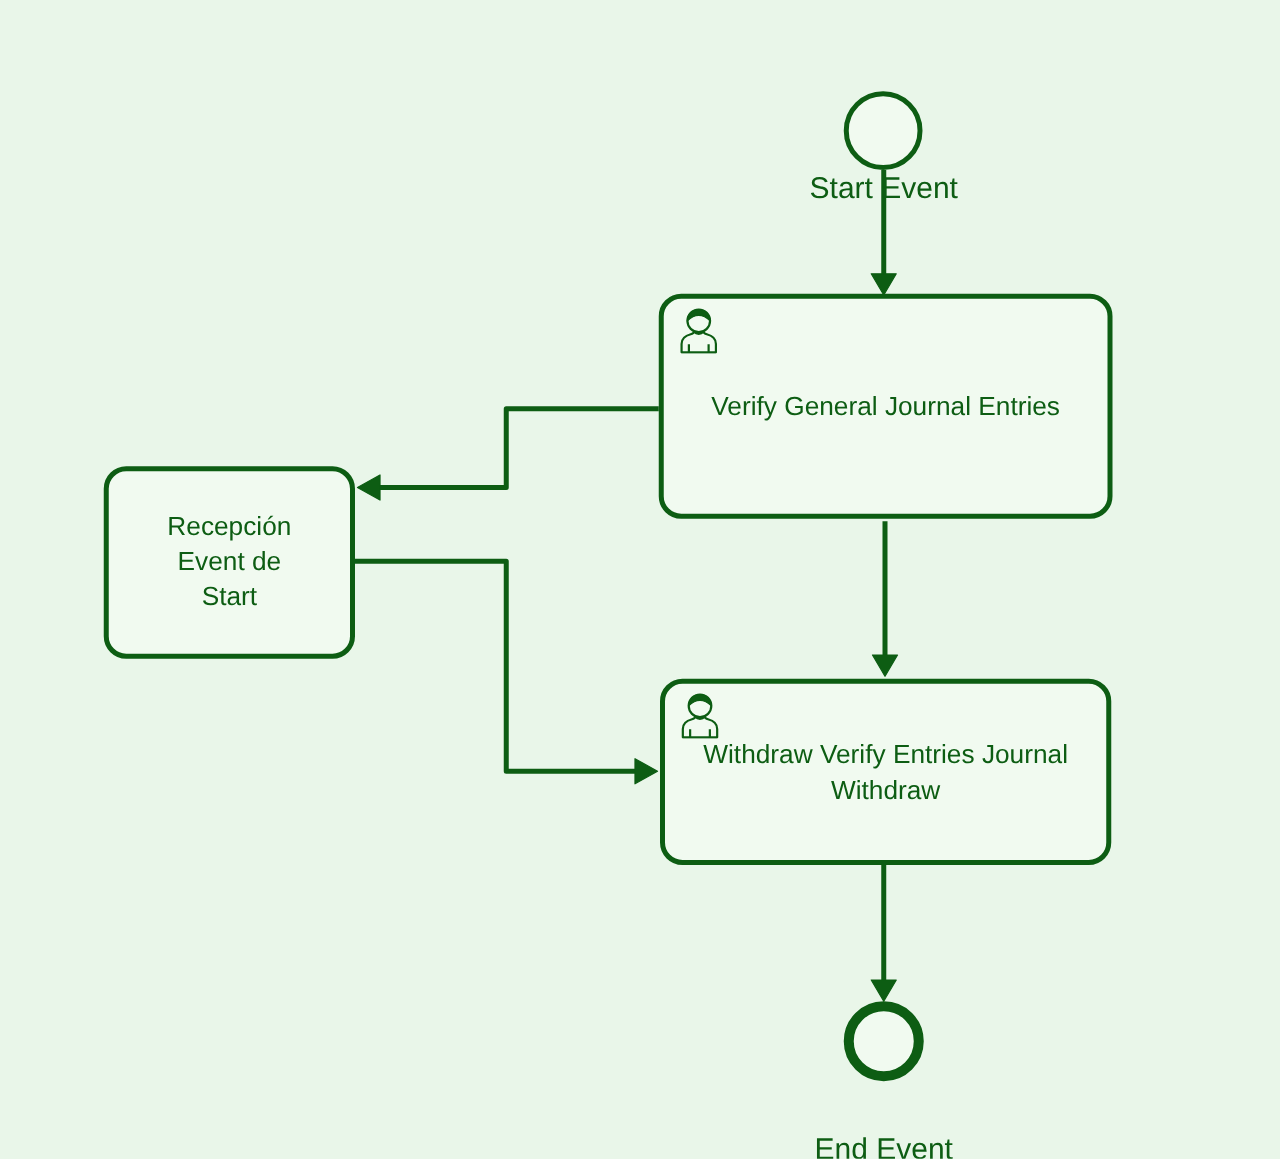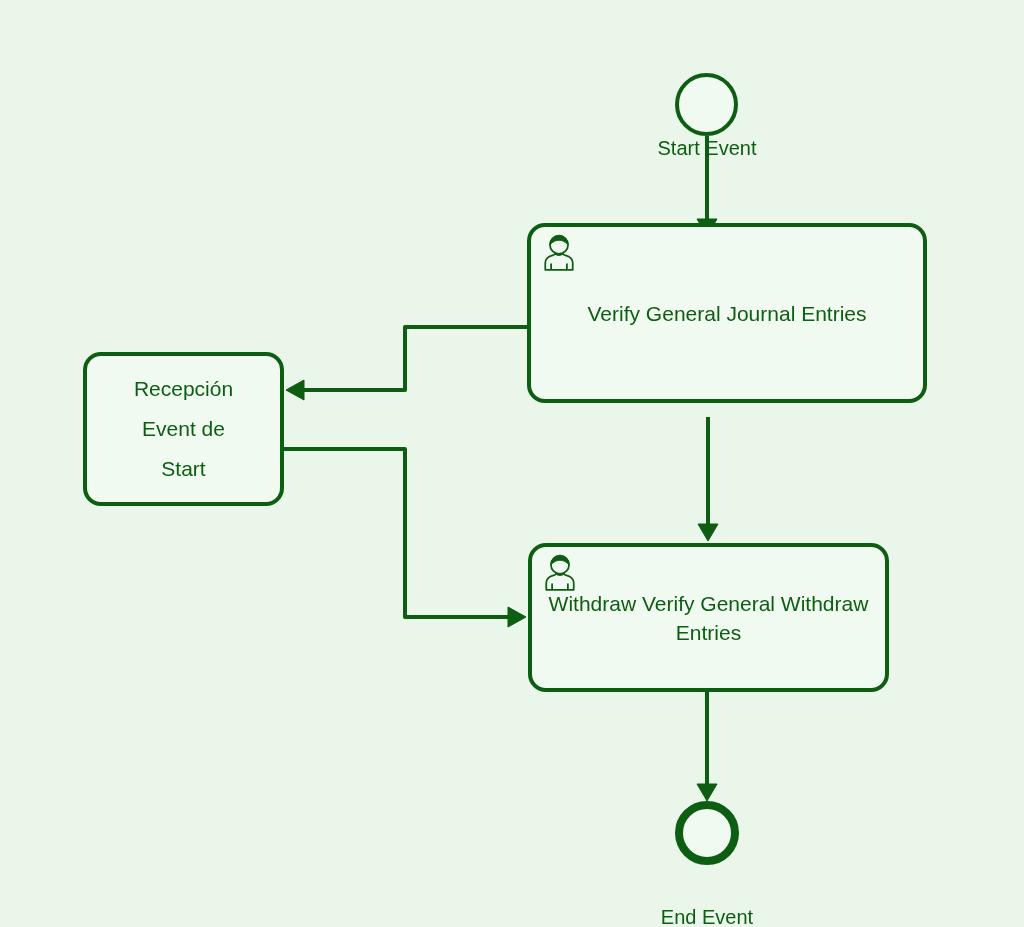"Start Event" .event-label { font-size: 20px -> 24px }
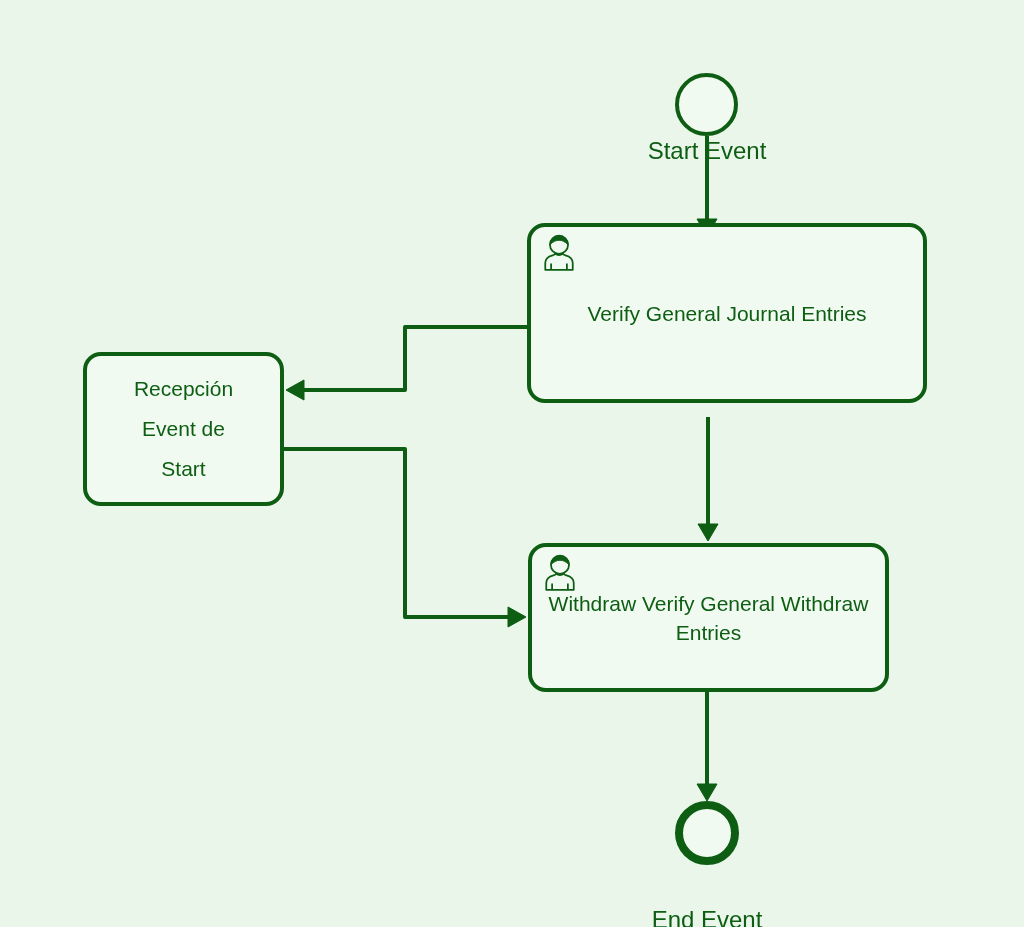"Verify General Journal Entries" .task-verify { top: 223px -> 235px; width: 400px -> 363px }
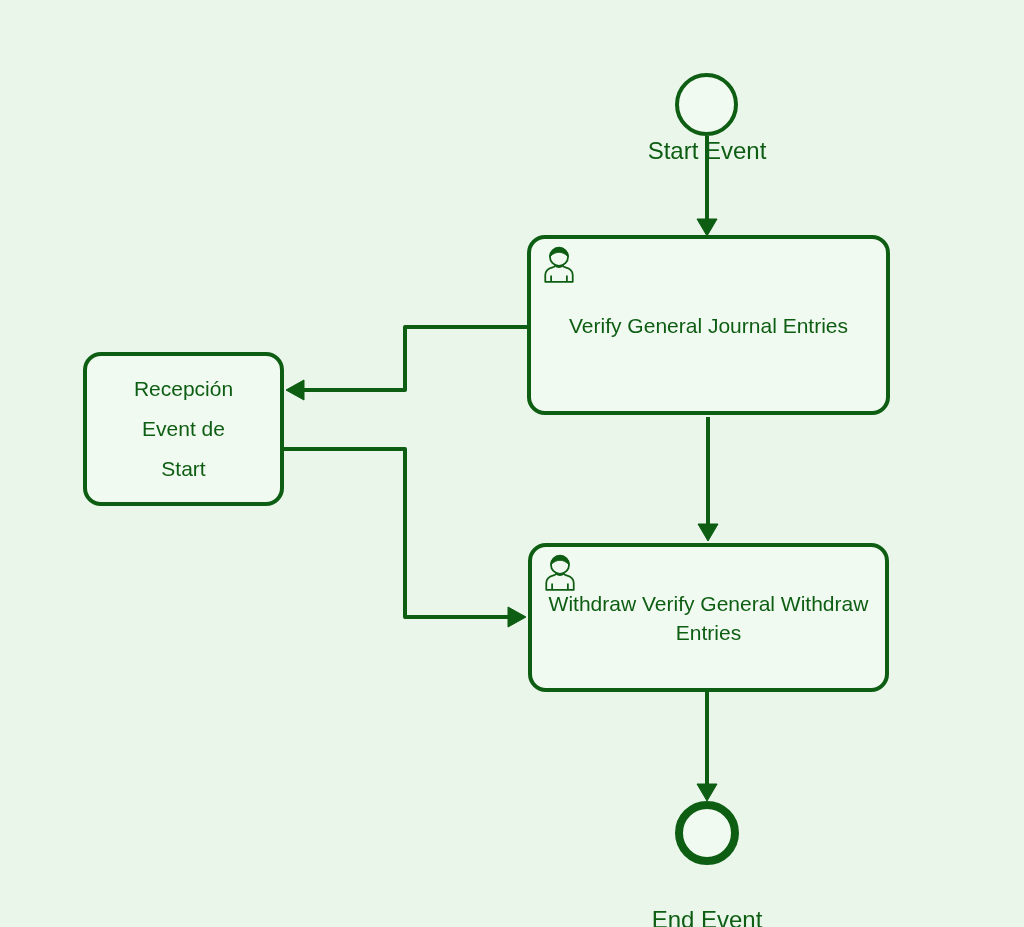"Recepción" .task-recepcion { gap: 12px -> none; top: 352px -> 373px }
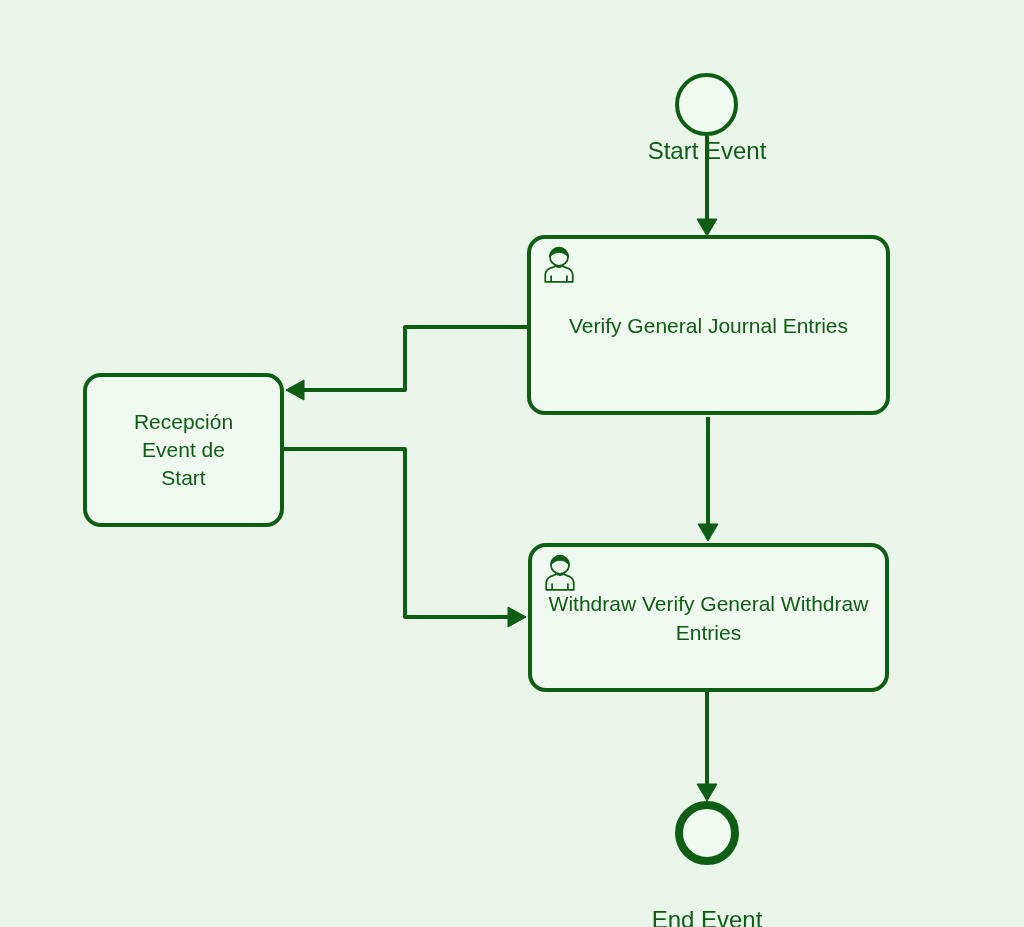"Withdraw Verify General Withdraw" div.task-line { text: General Withdraw -> Entries Journal }
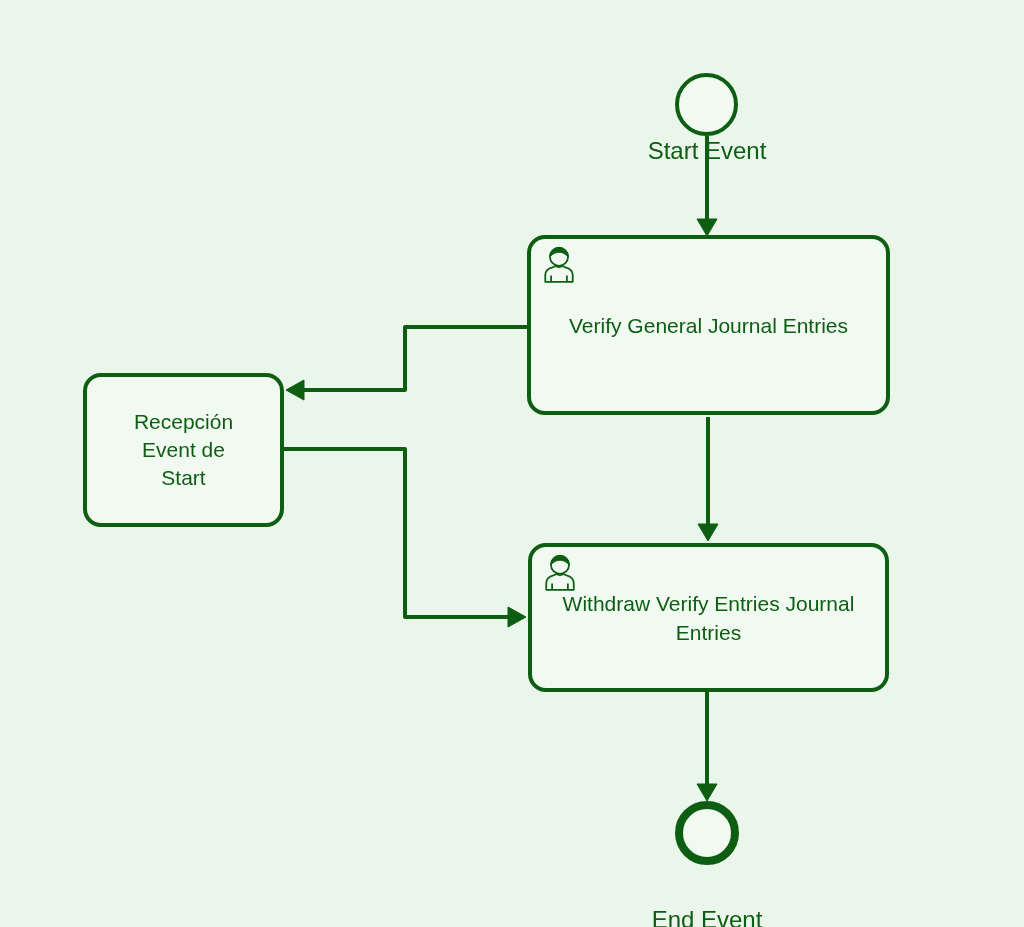"Entries" div.task-line { text: Entries -> Withdraw }
